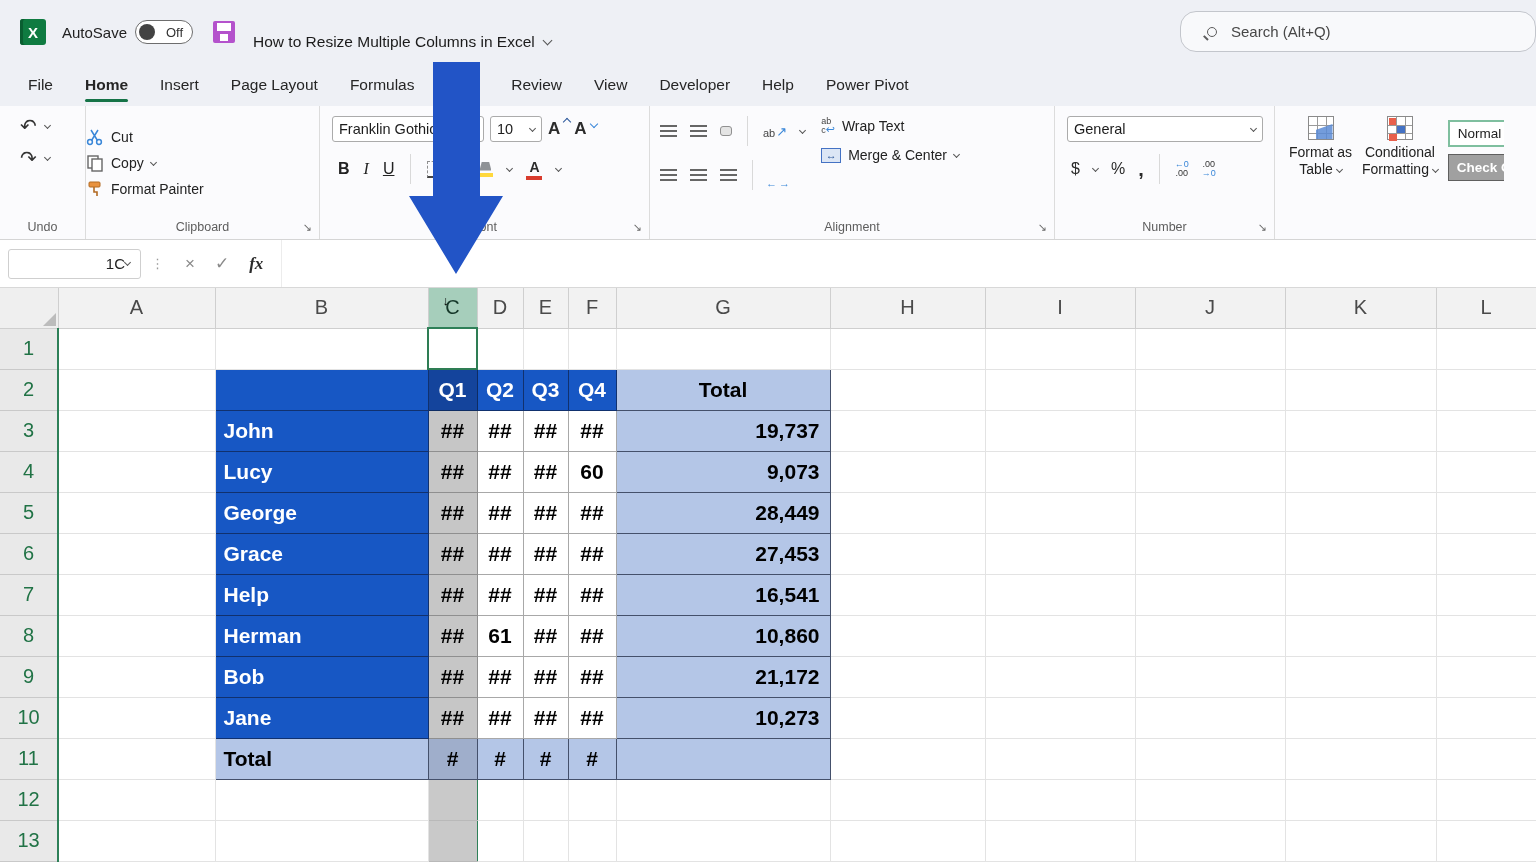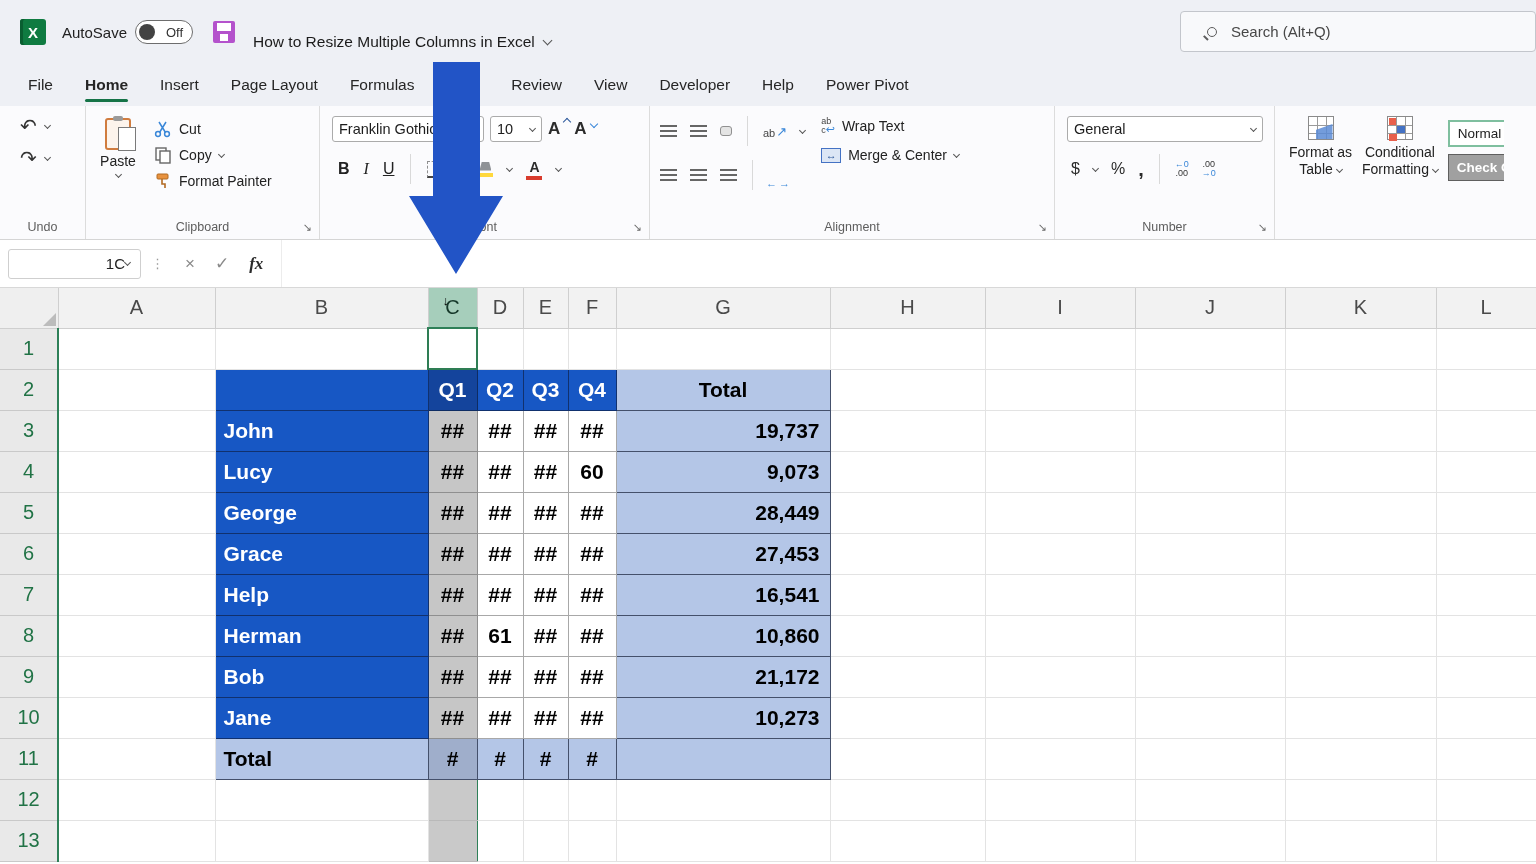"Search (Alt+Q)" .search-box { border-radius: 4px -> 16px }
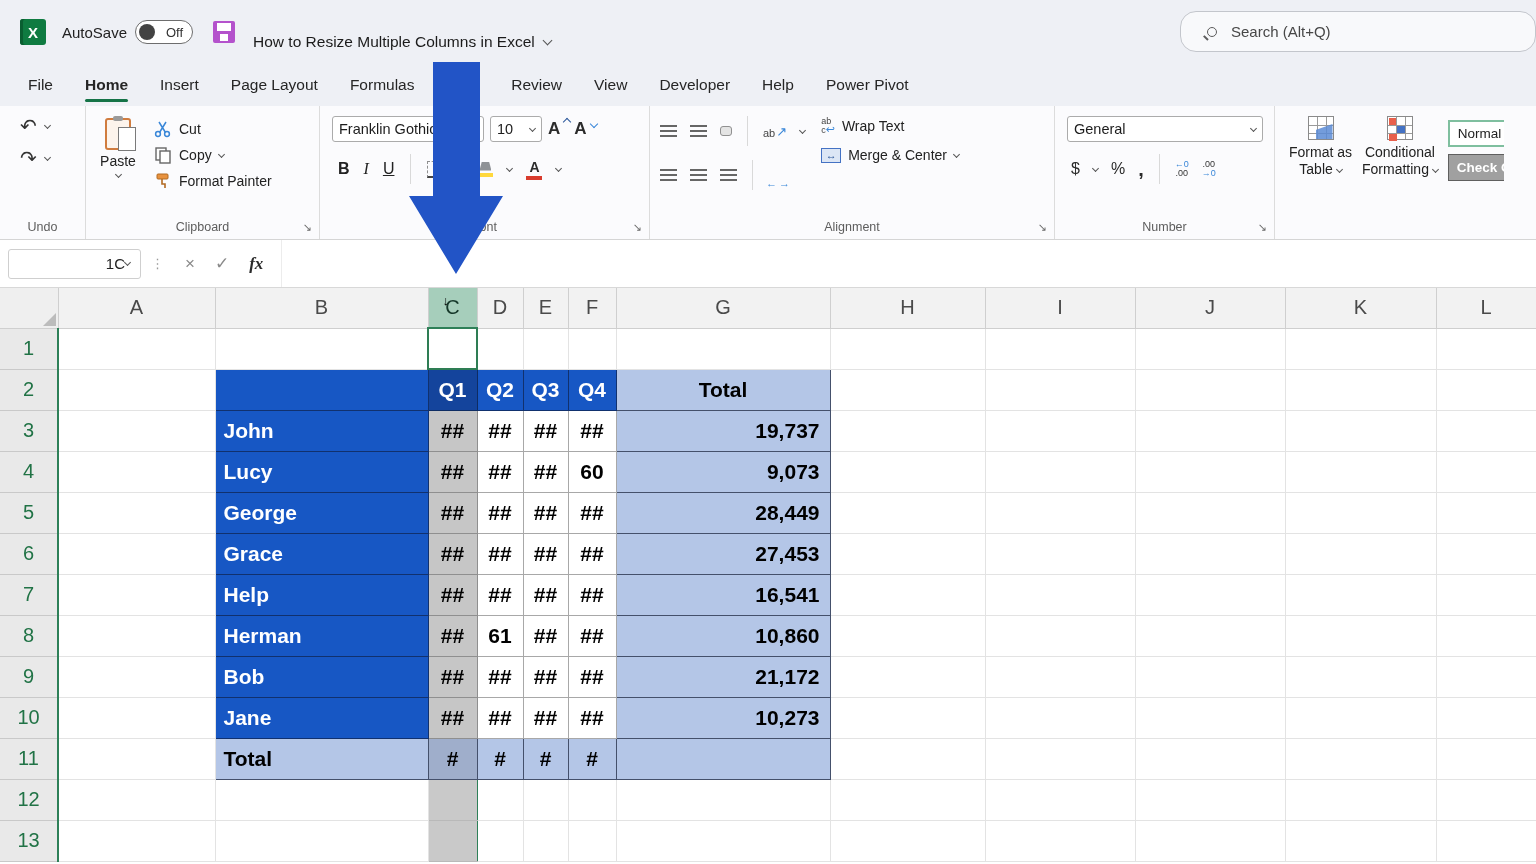"Cut" .clip-rows { margin-top: none -> 8px }
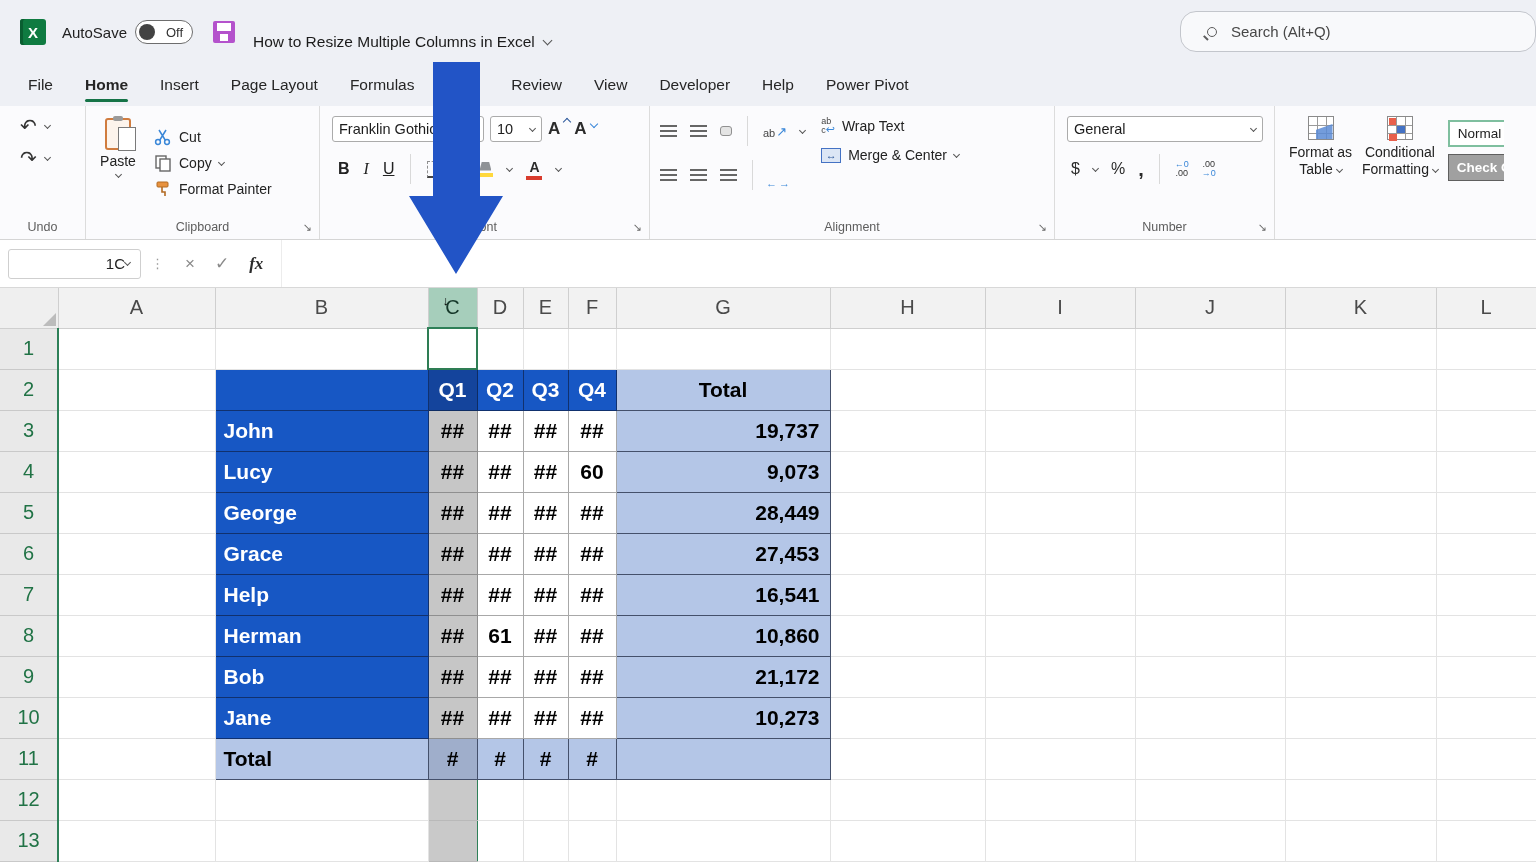"Paste" div.paste-btn { html: <div> <div></div> <span>Paste</span> <span></span> </div> -> none }
